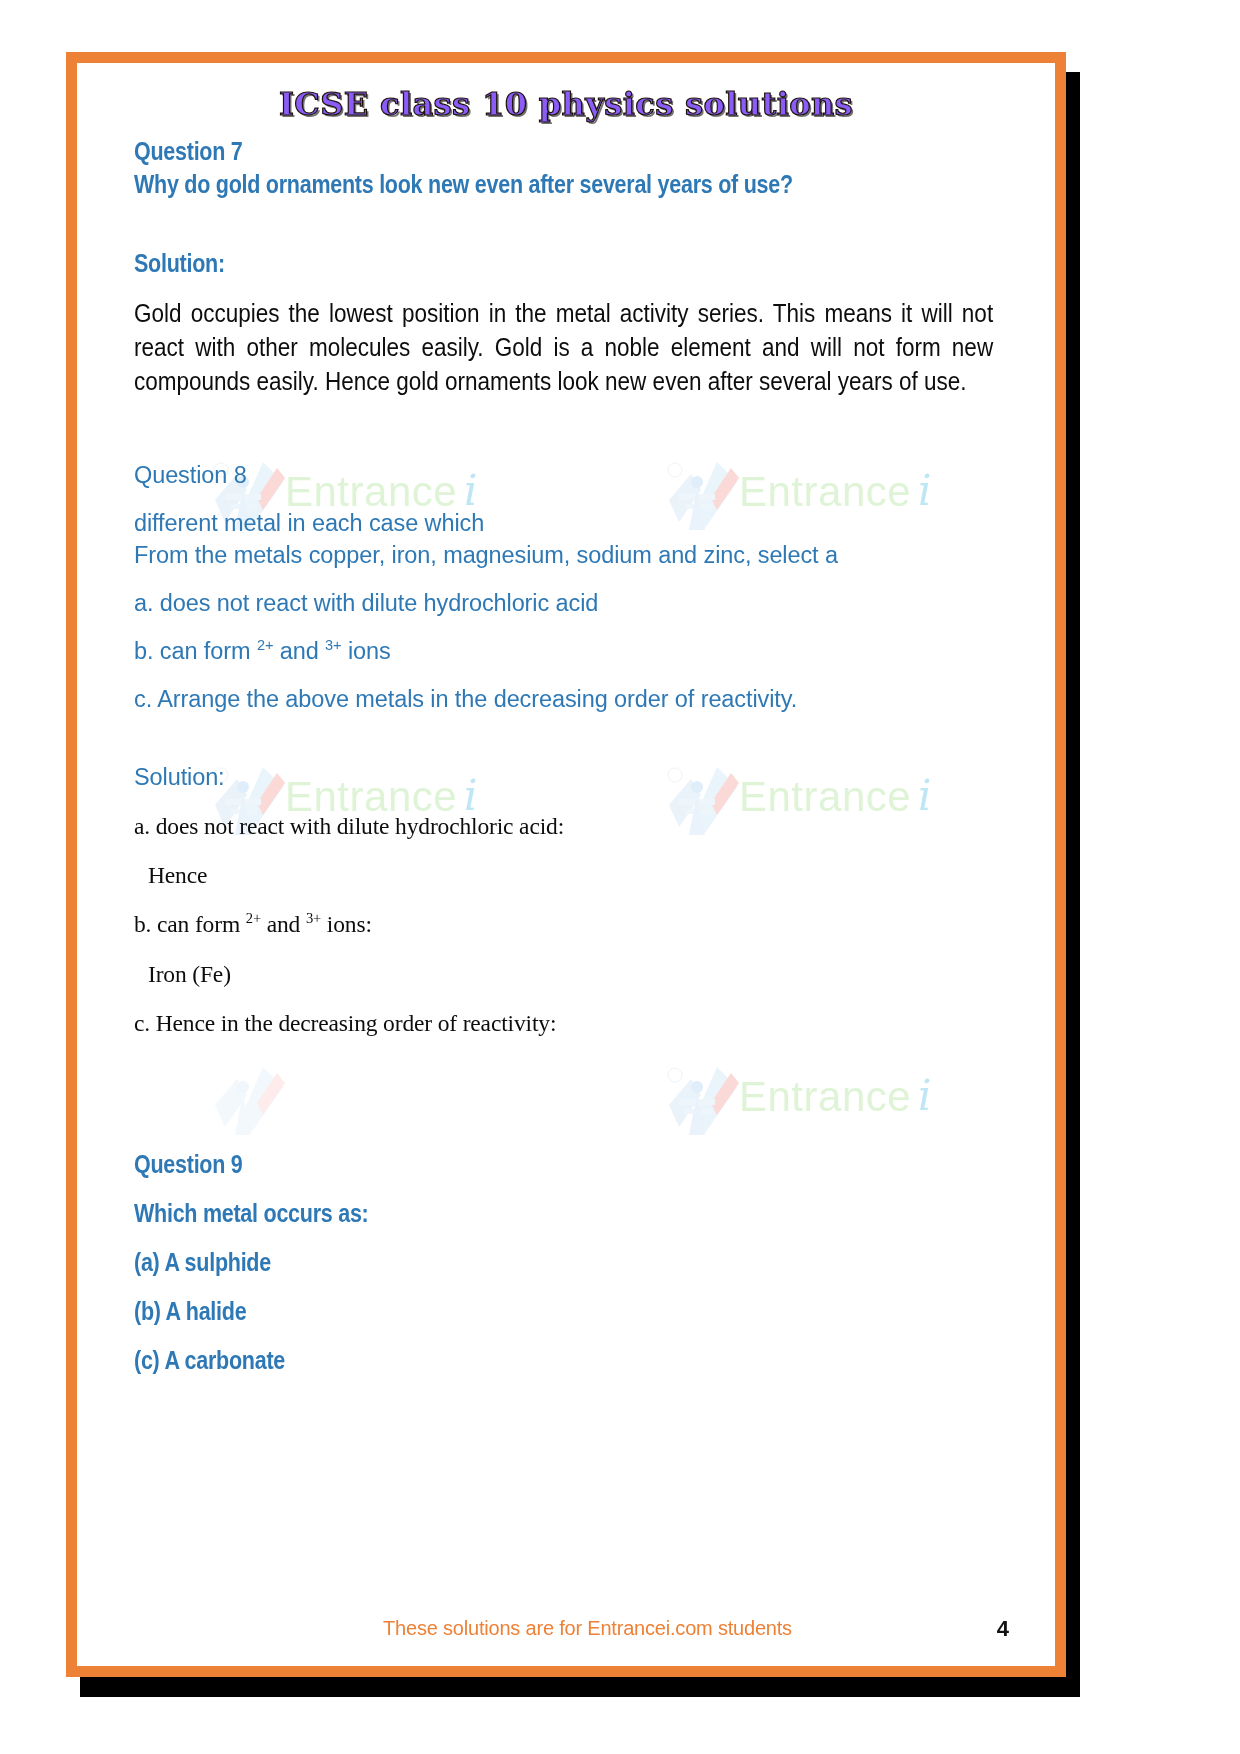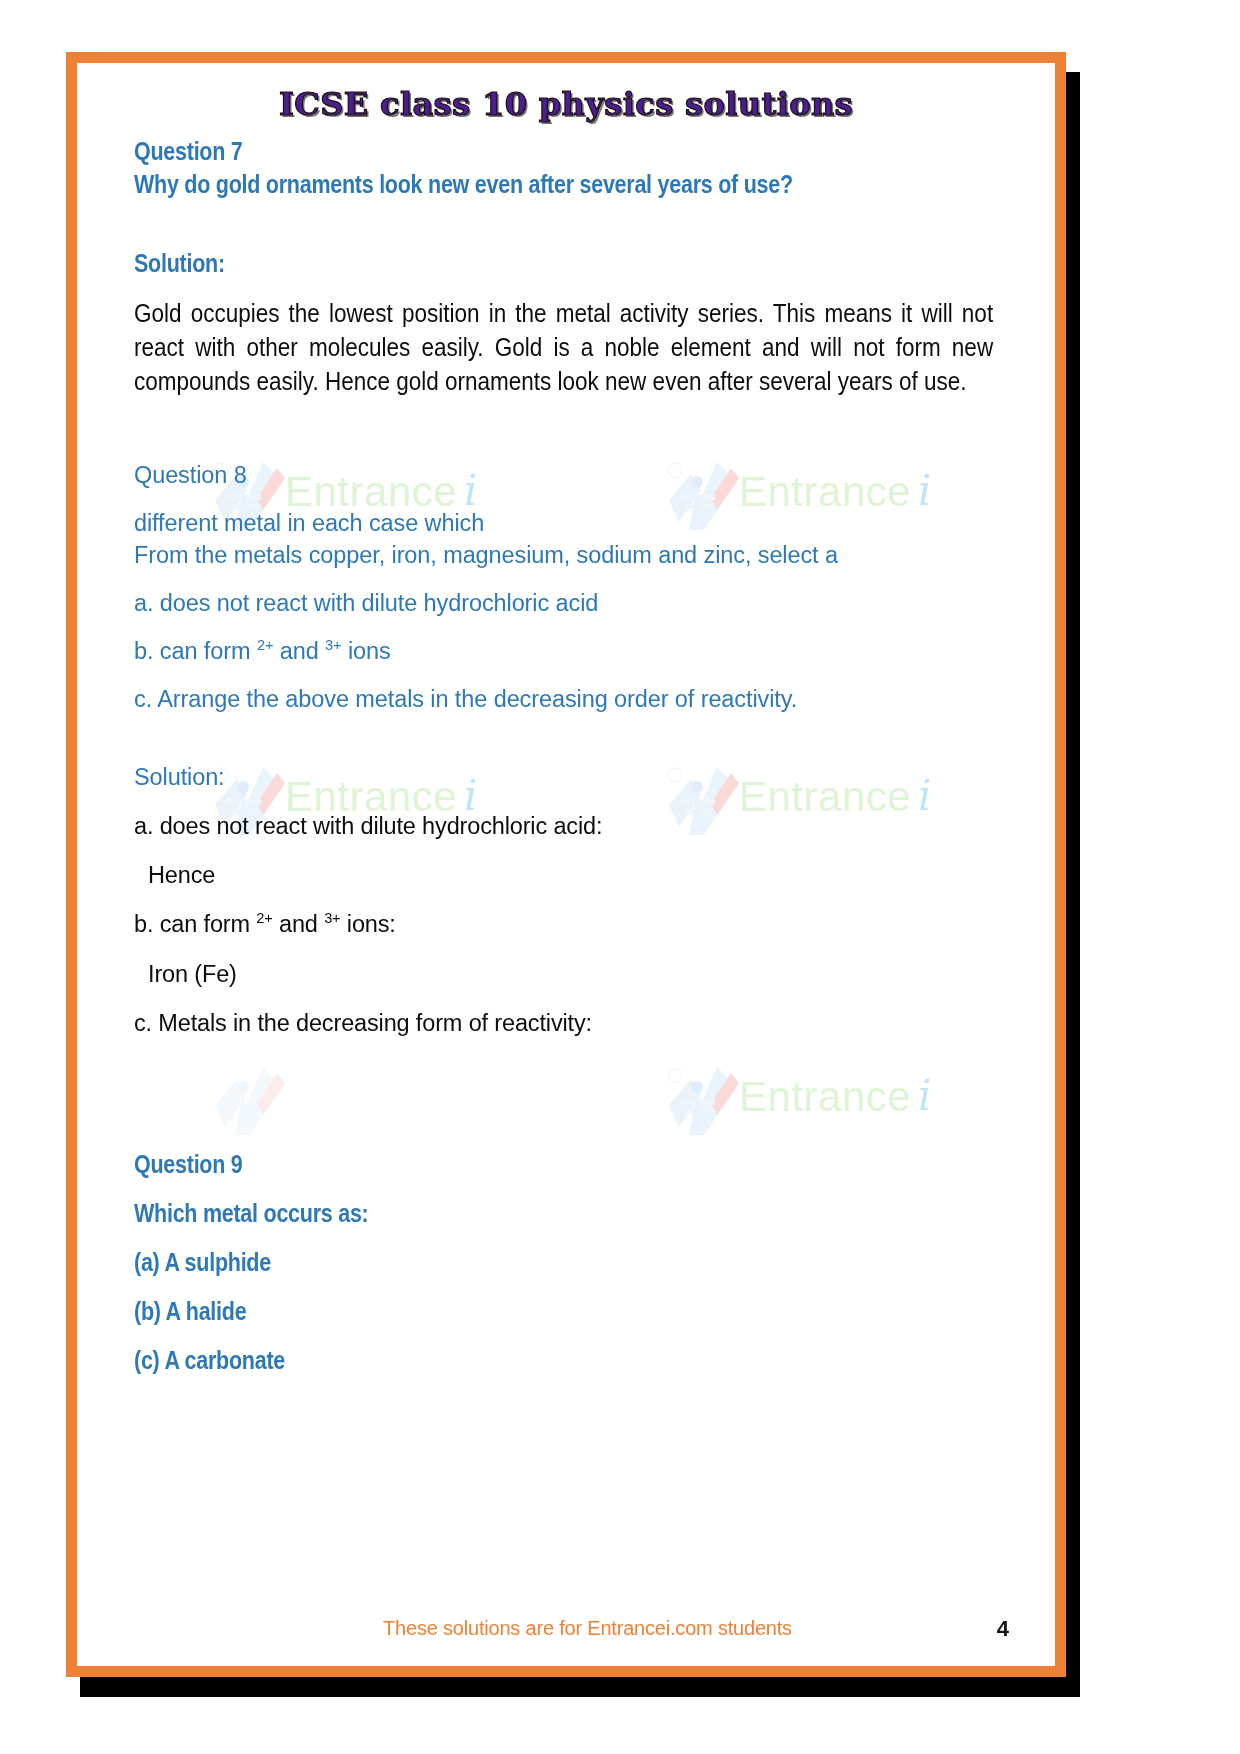"ICSE class 10 physics solutions" .doc-title { color: #4c1d95 -> #8b5cf6 }
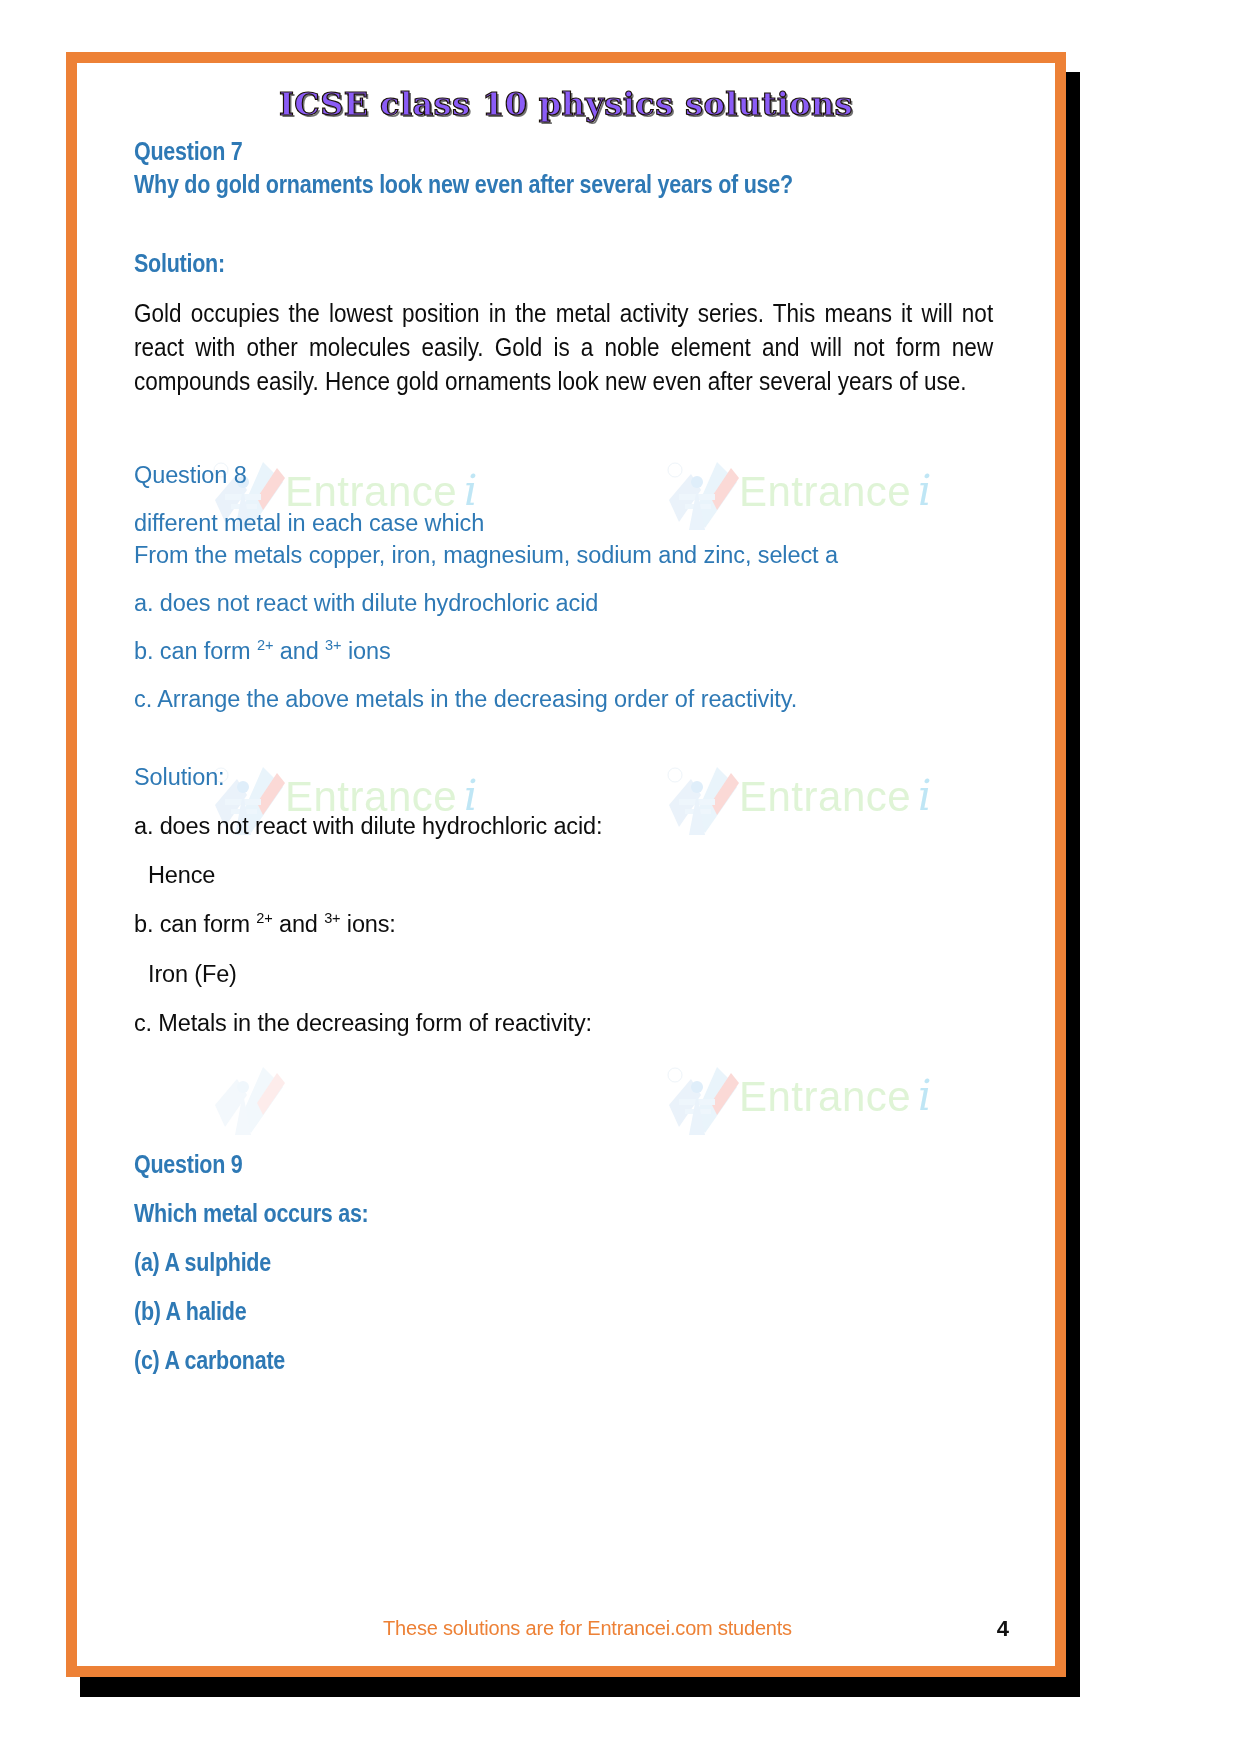"a. does not react with dilute hydrochloric acid:" .body-line { font-family: Liberation Sans, sans-serif -> Liberation Serif, serif }
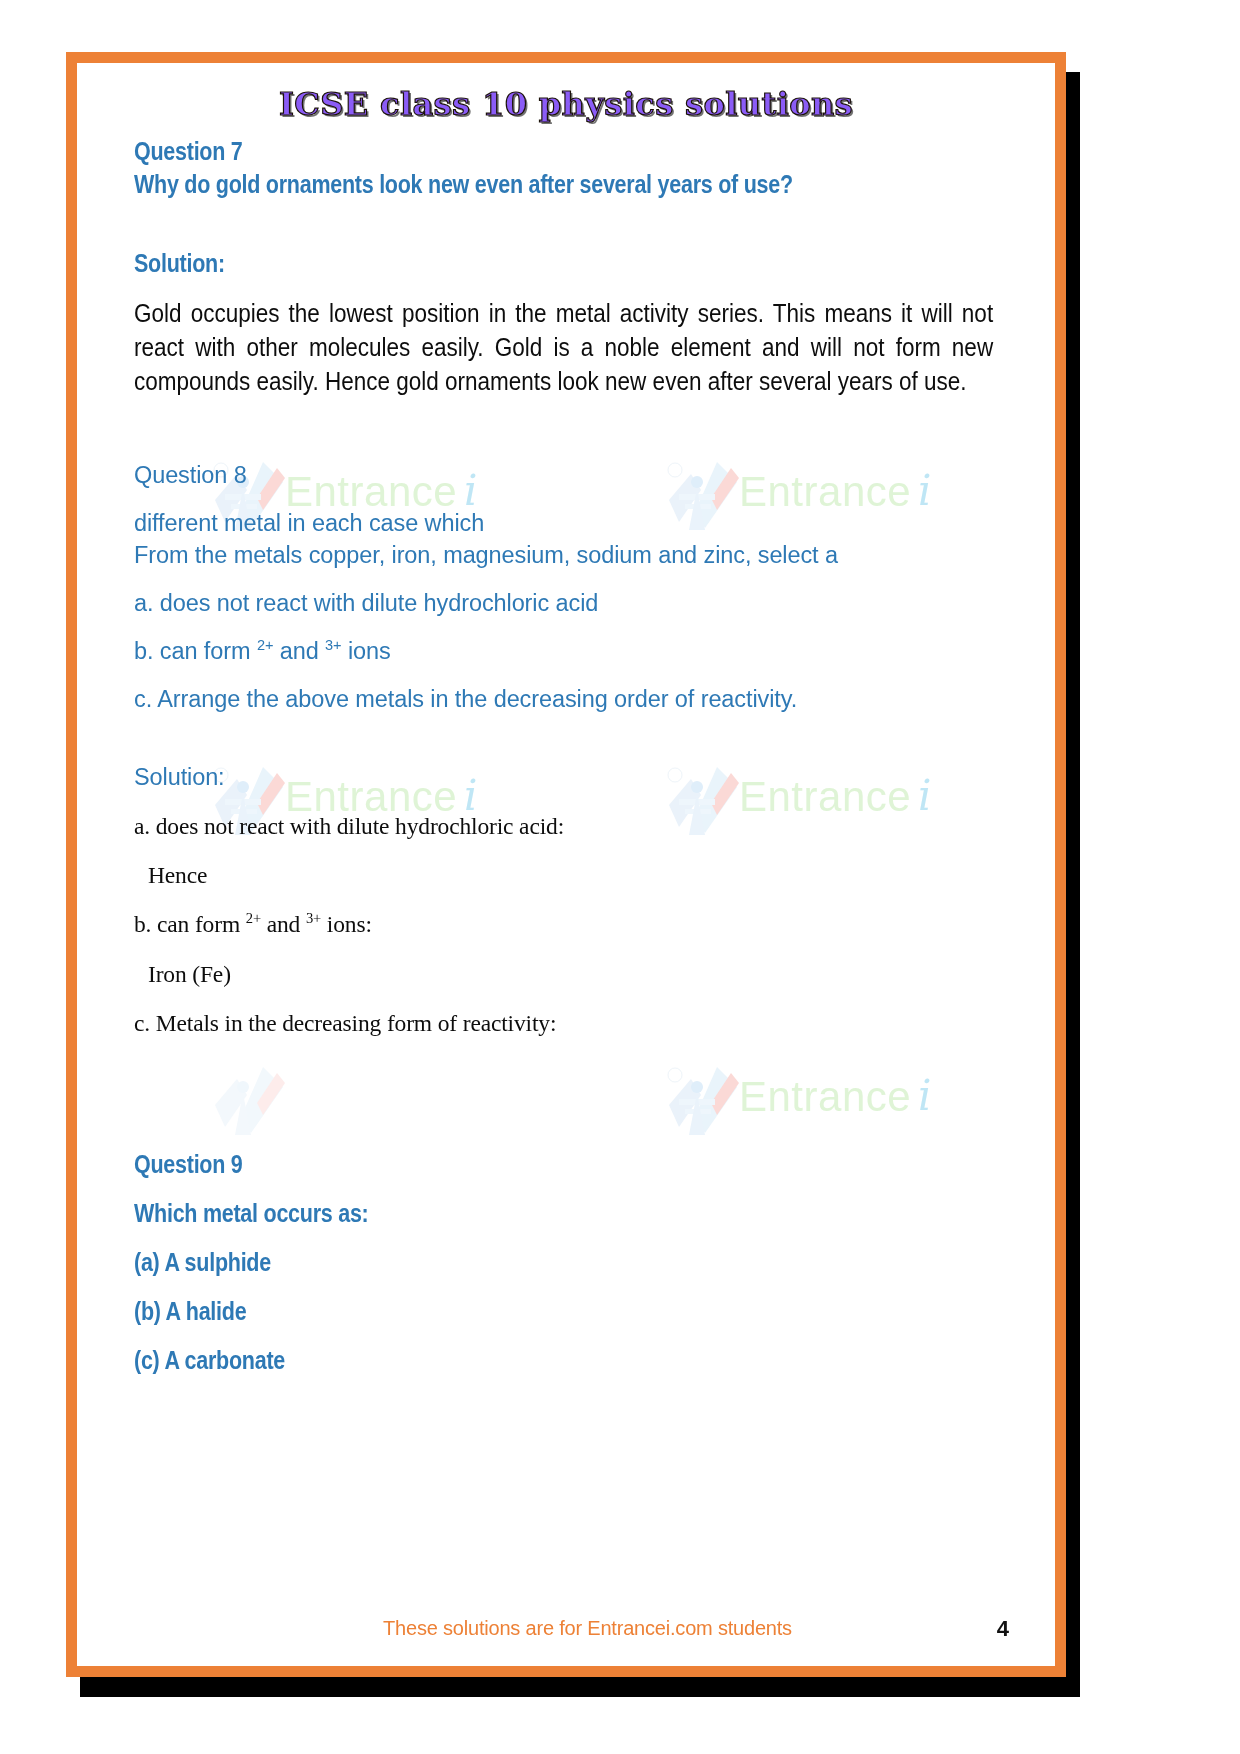"c. Metals in the decreasing" div.body-line { text: Metals in the decreasing form -> Hence in the decreasing order }
